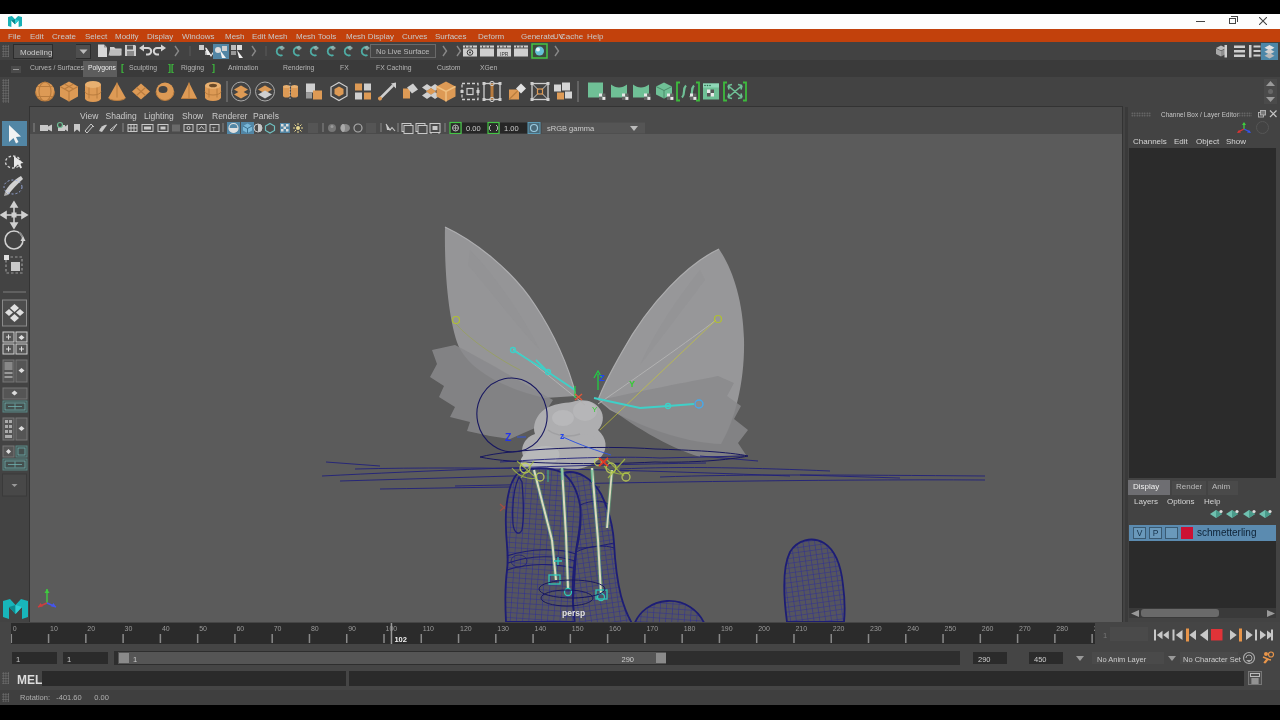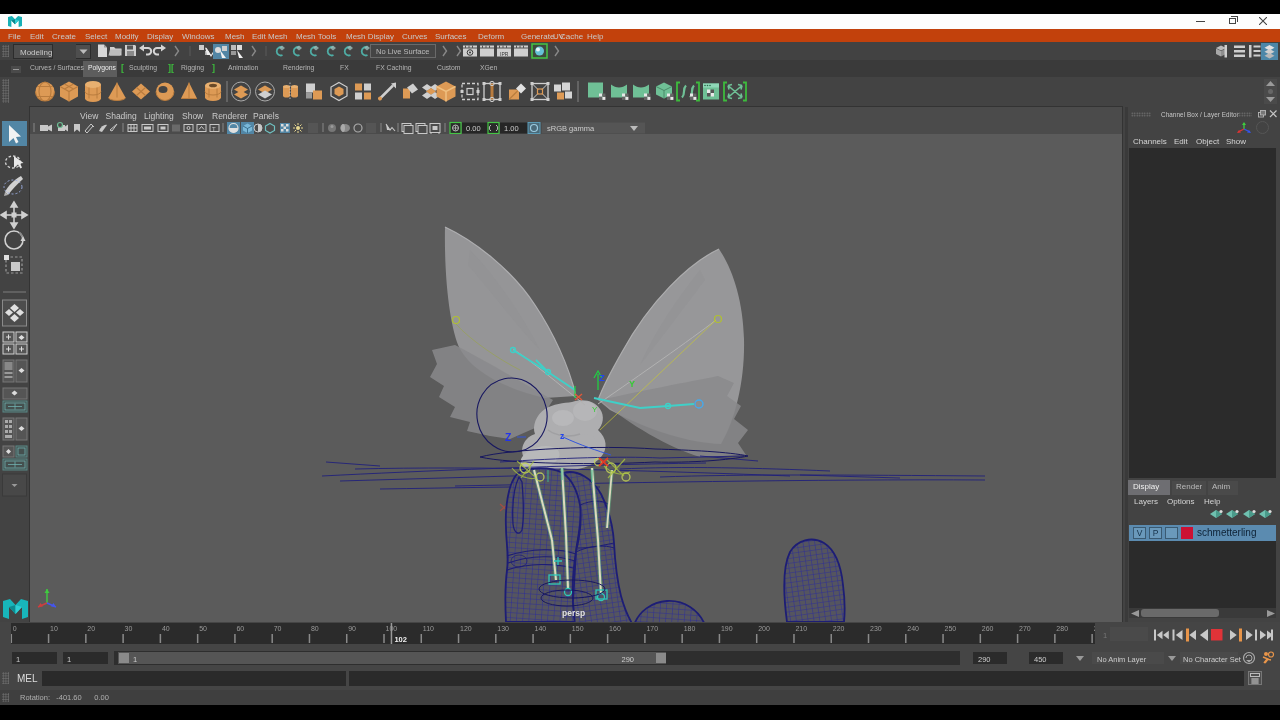"MEL" div.abs { font-size: 10px -> 12px; font-weight: normal -> bold }
